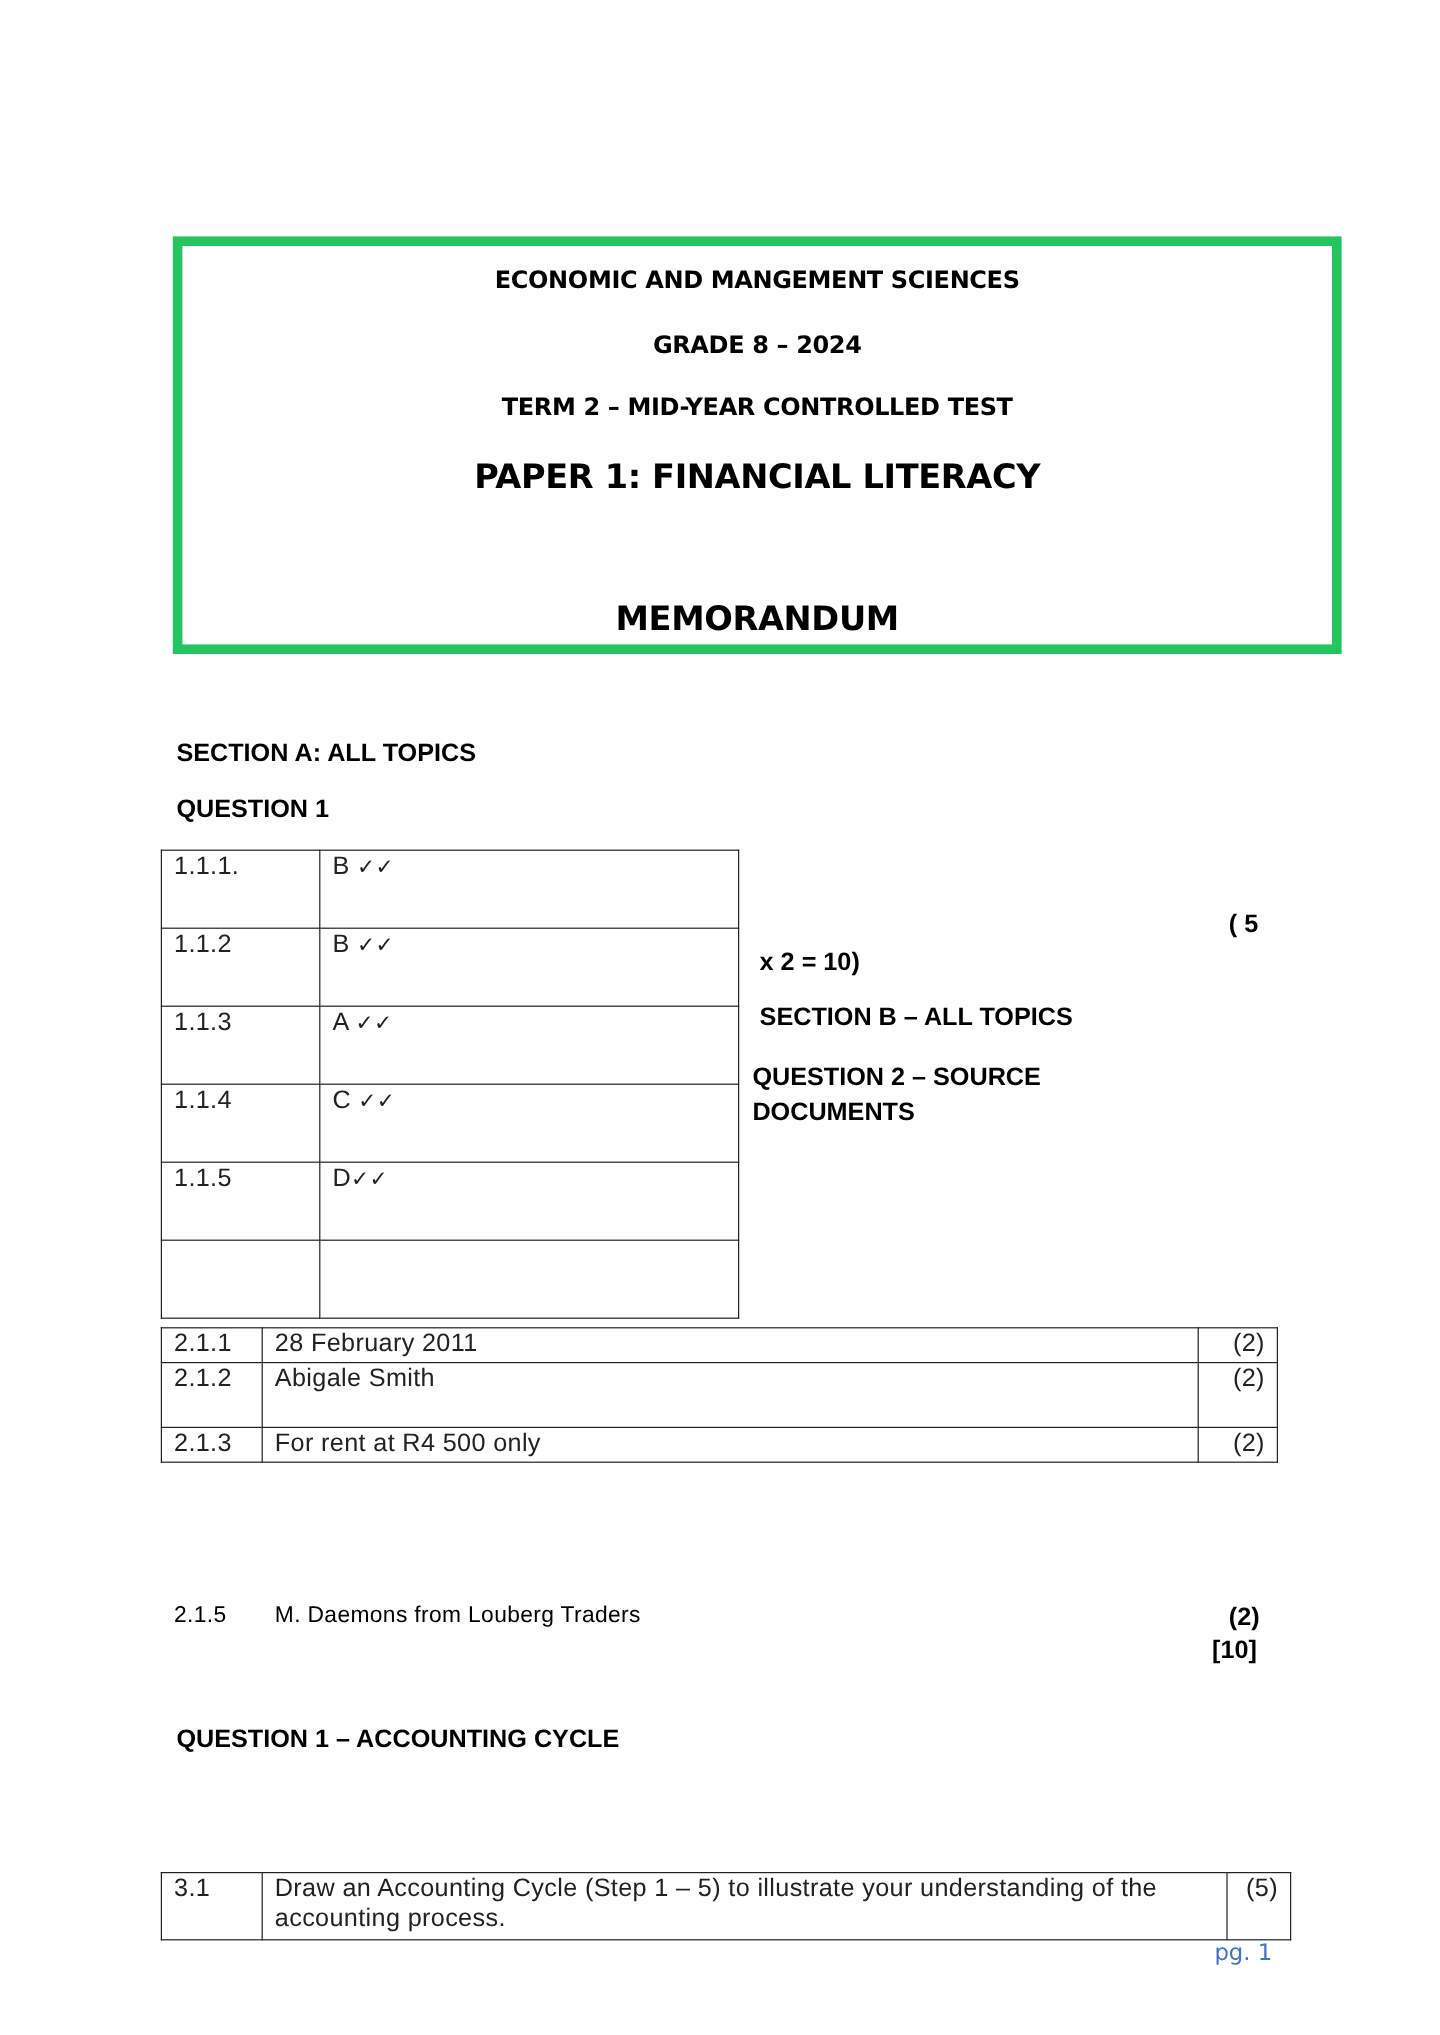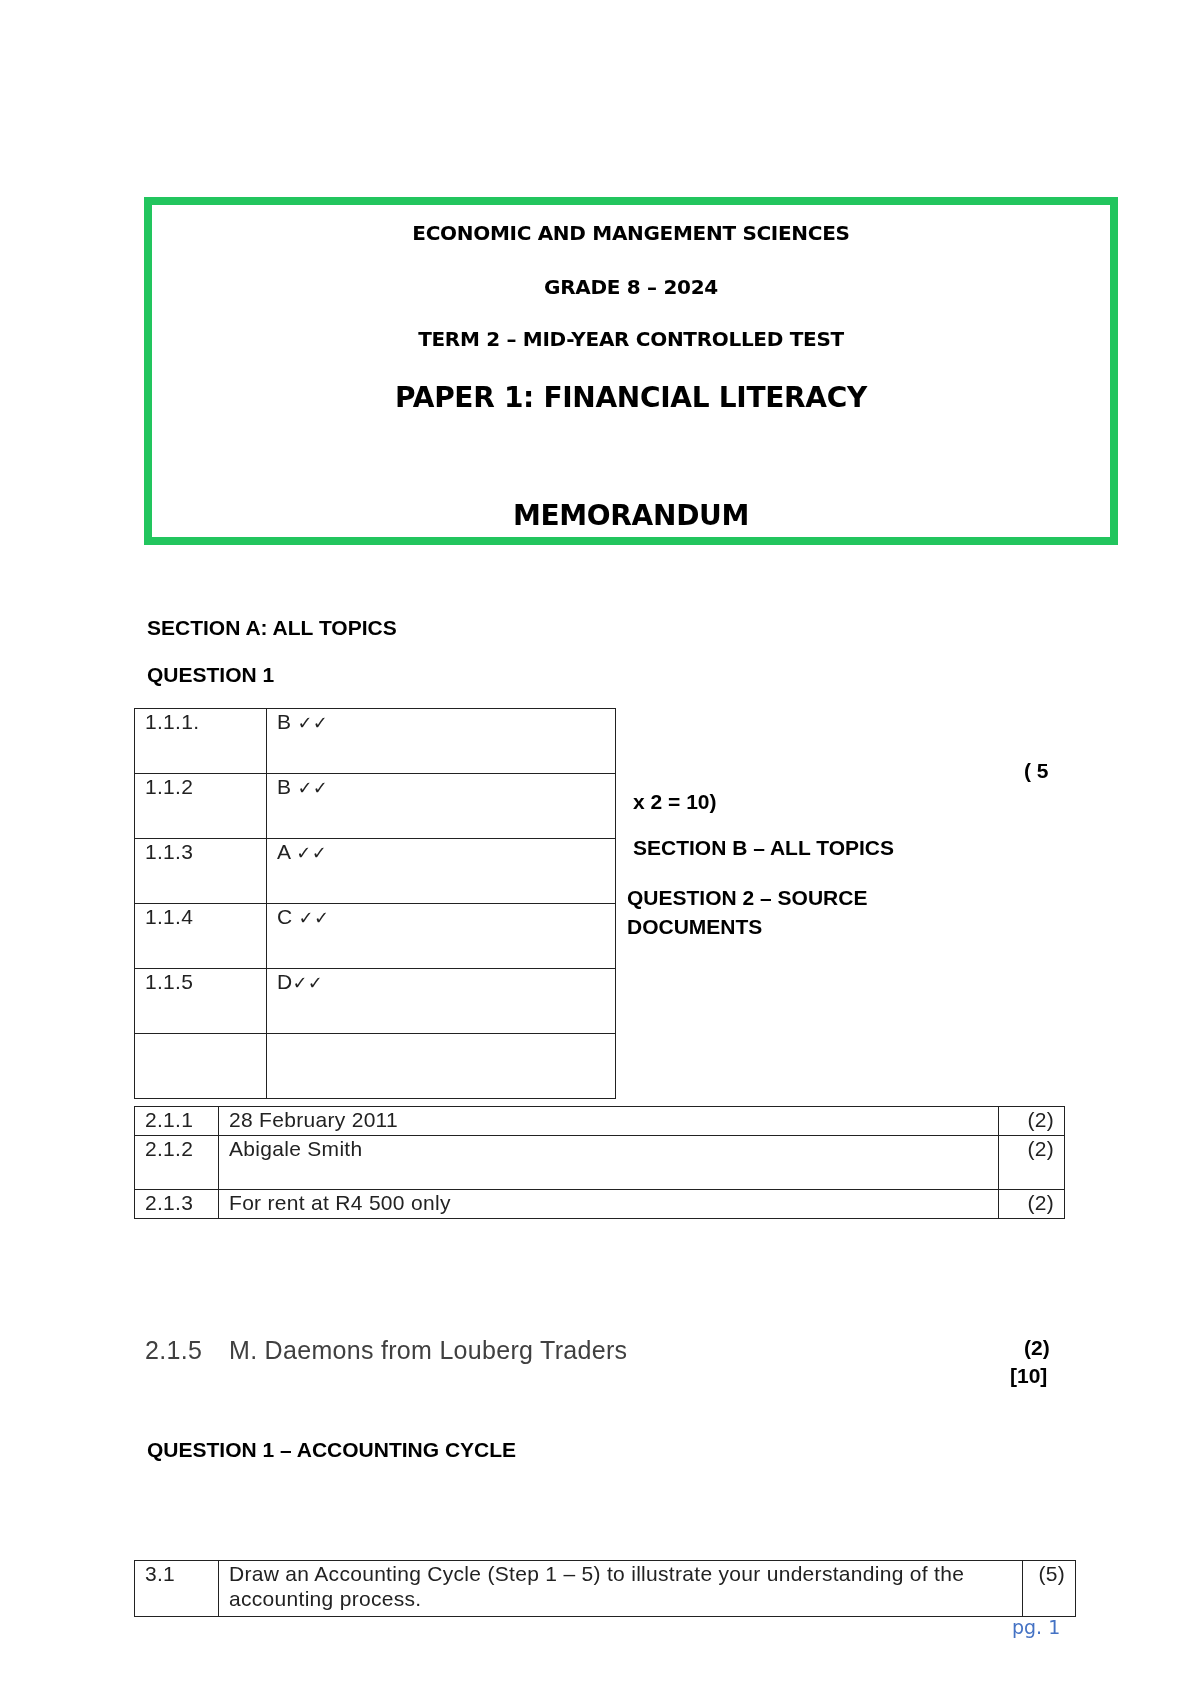"2.1.5" .cell-text { color: #404040 -> #000000; font-size: 25px -> 19px }
